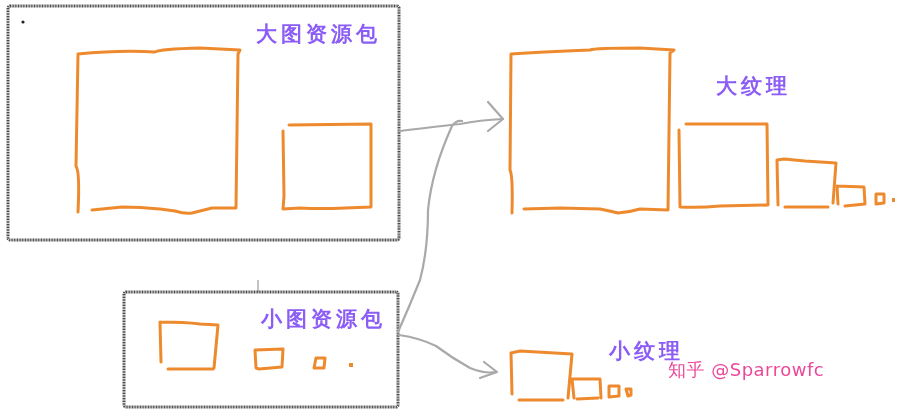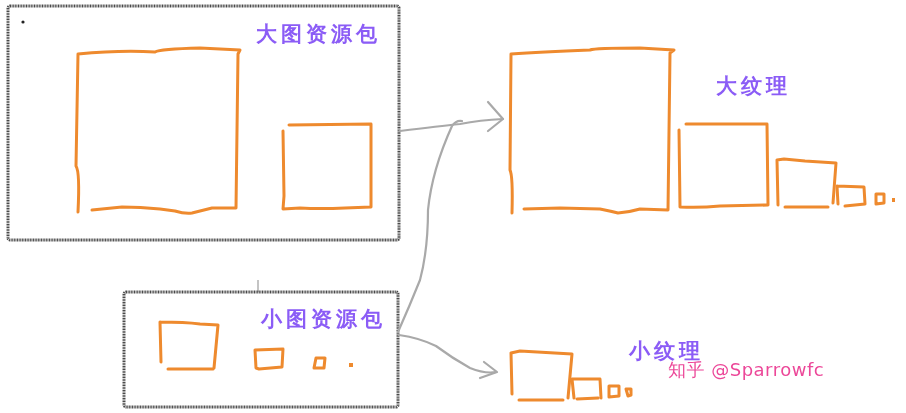"小纹理" div.label { left: 629px -> 609px }
